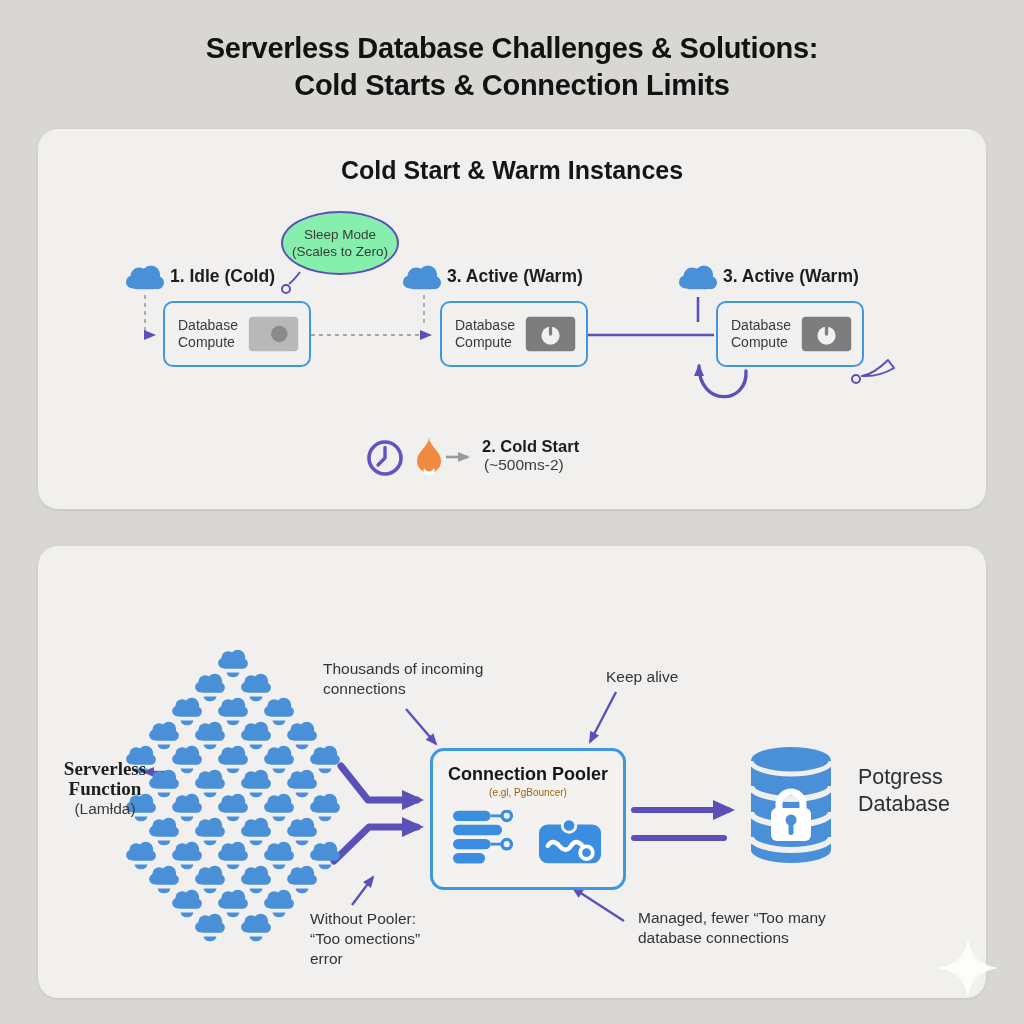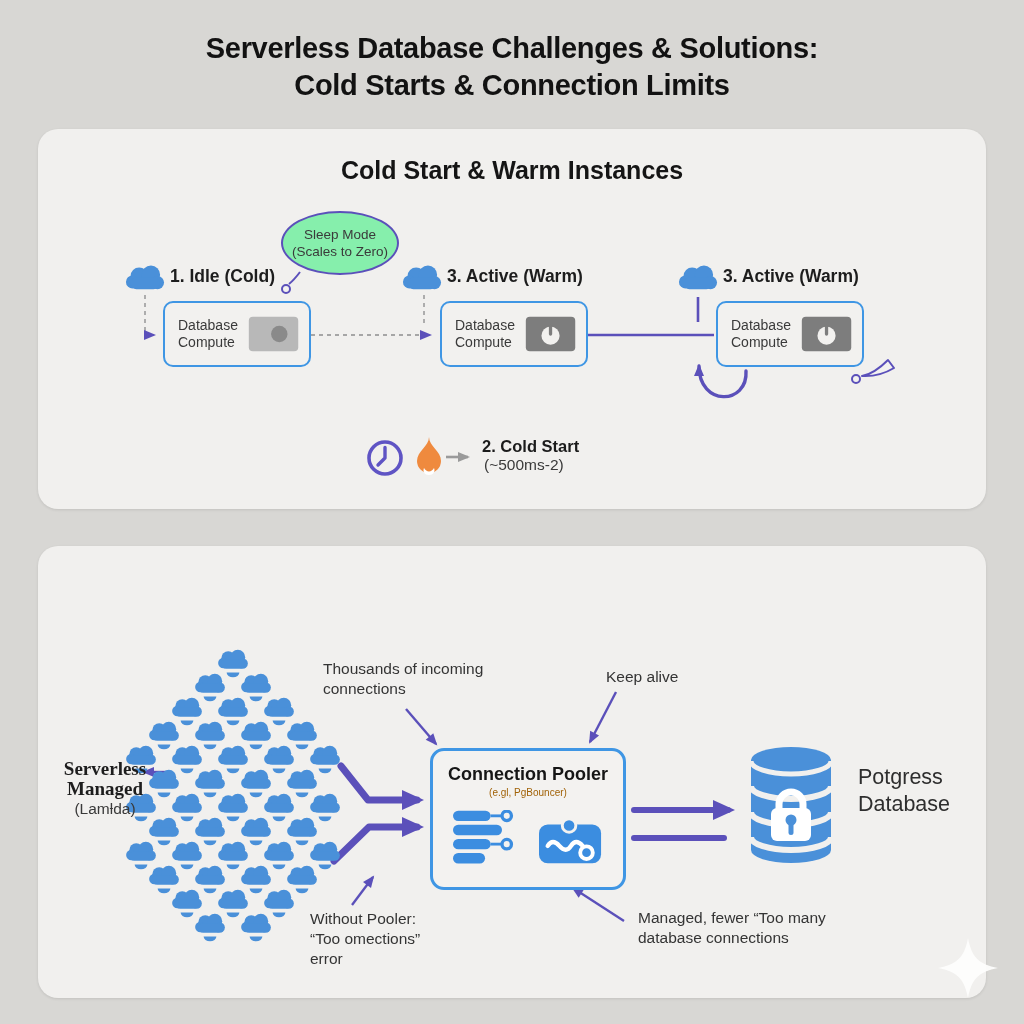"Managed" div.b { text: Managed -> Function }
